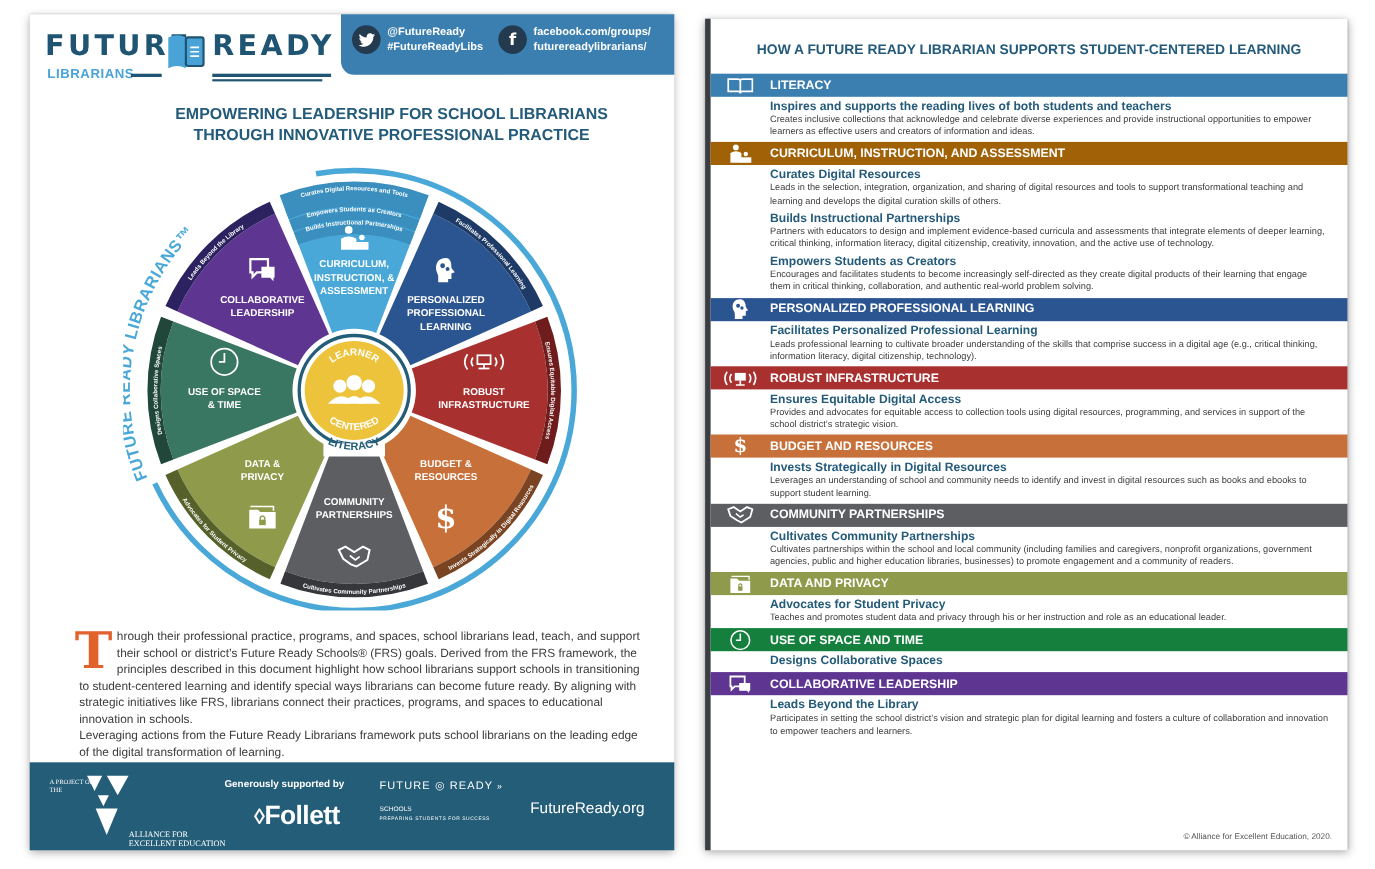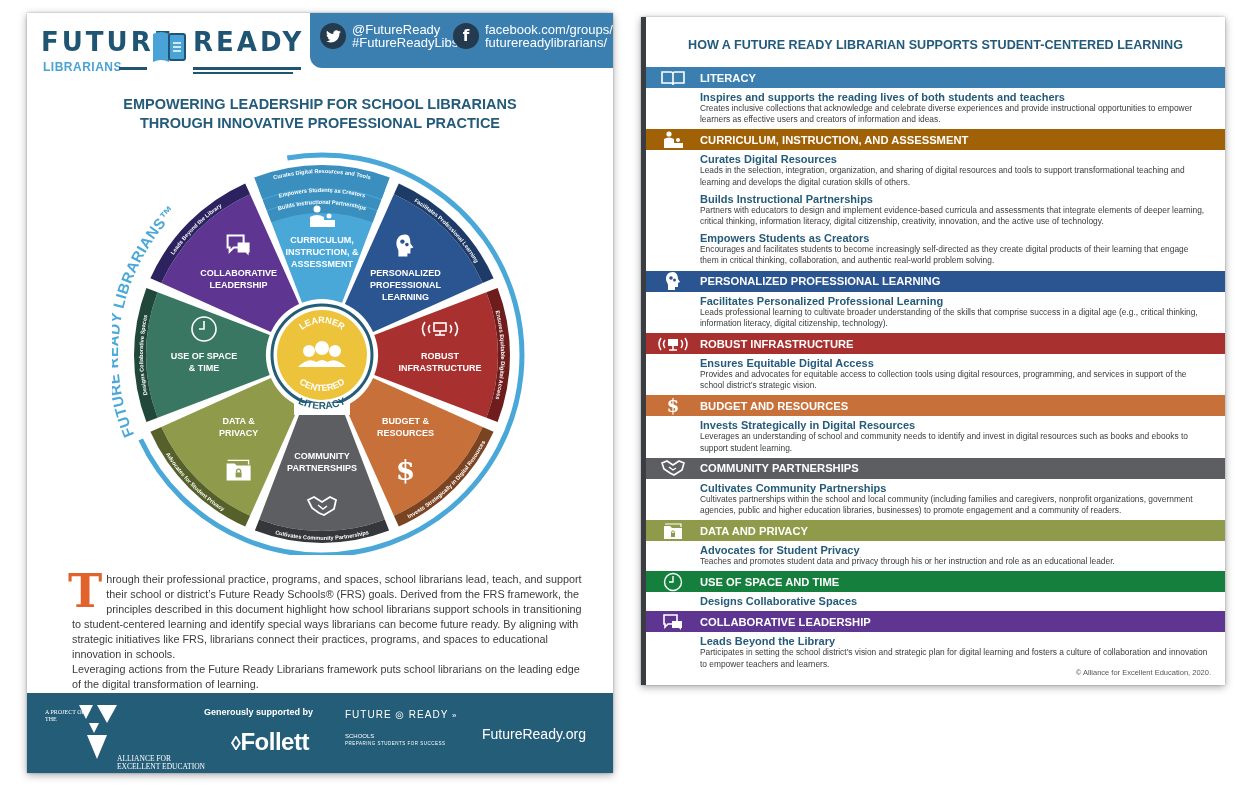"@FutureReady" .social .txt { font-size: 13px -> 10px; font-weight: normal -> bold }
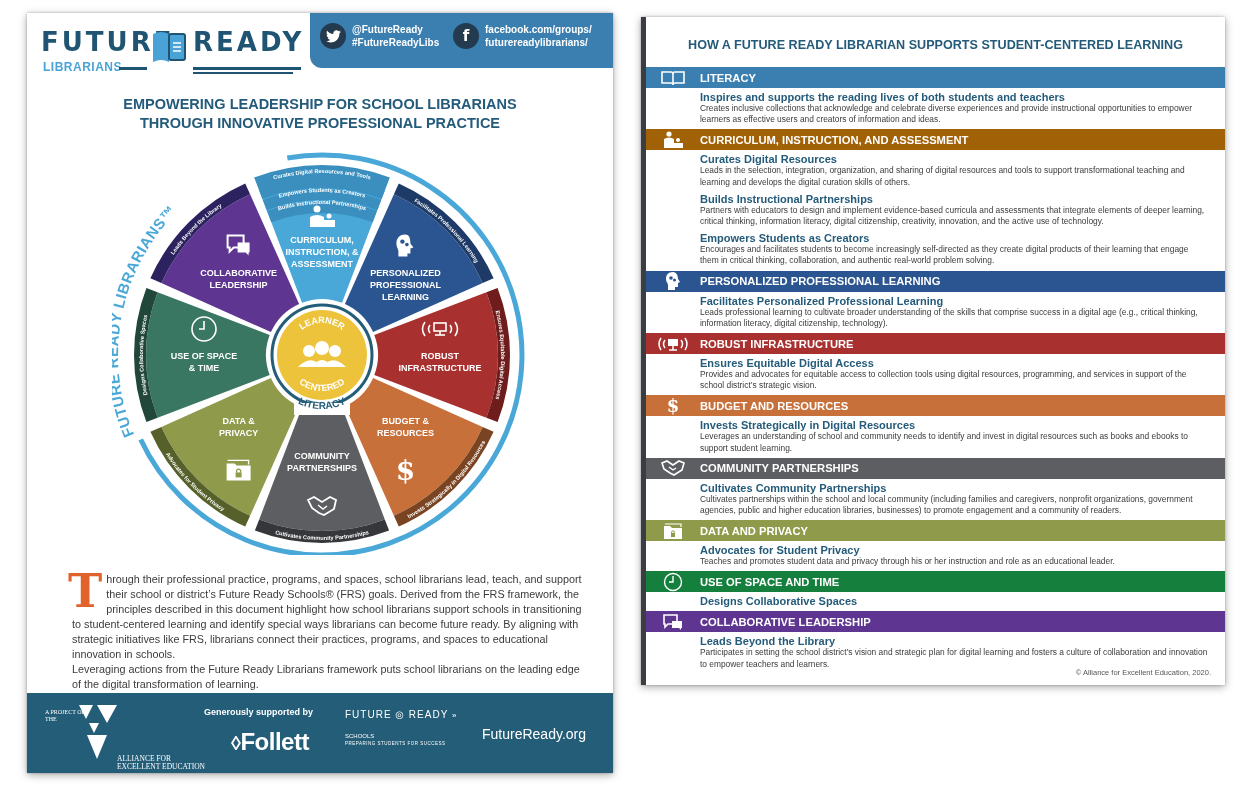"HOW A FUTURE READY LIBRARIAN" #right-page { height: 668px -> 756px }
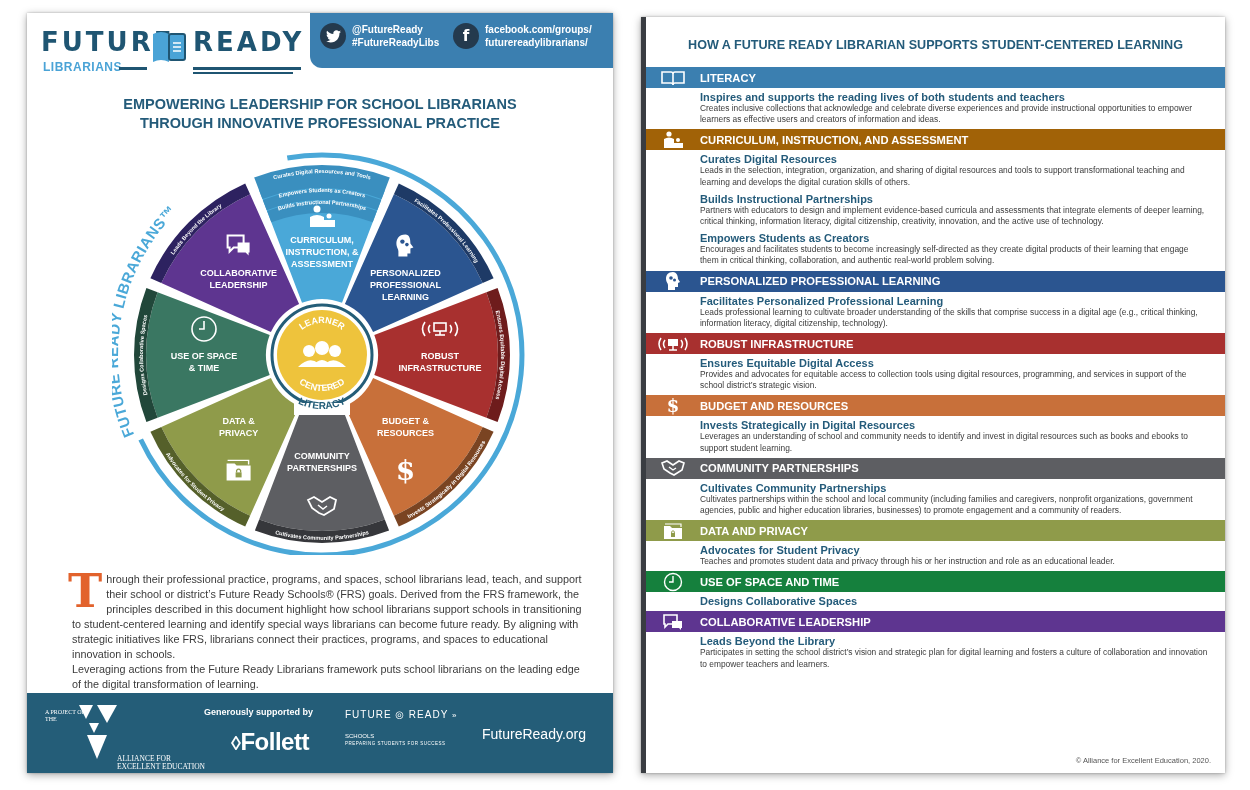"EMPOWERING LEADERSHIP FOR SCHOOL" .main-title { padding-left: none -> 36px }
